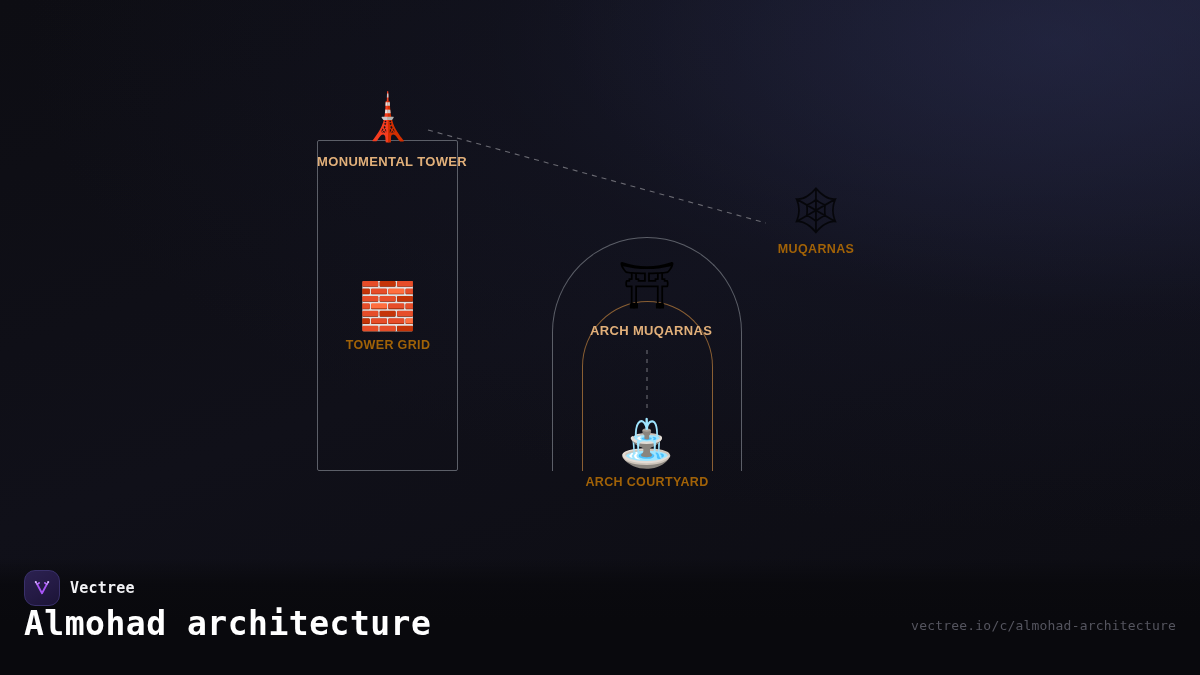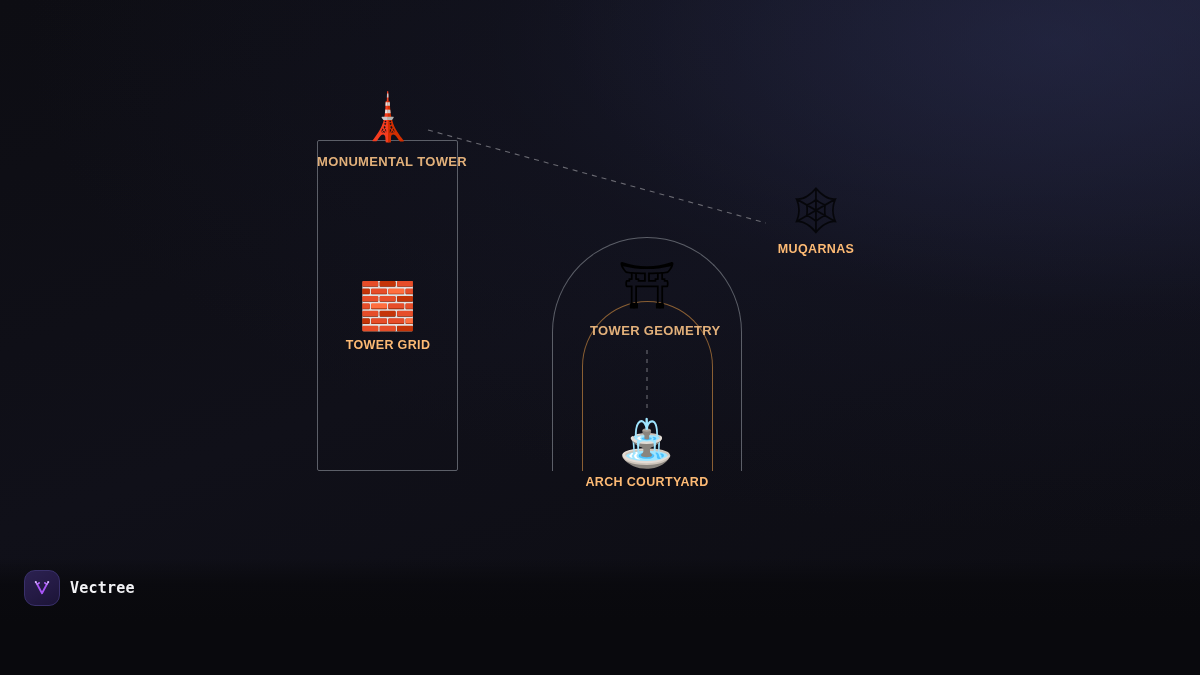"MUQARNAS" .node-label { color: #fdba74 -> #a16207 }
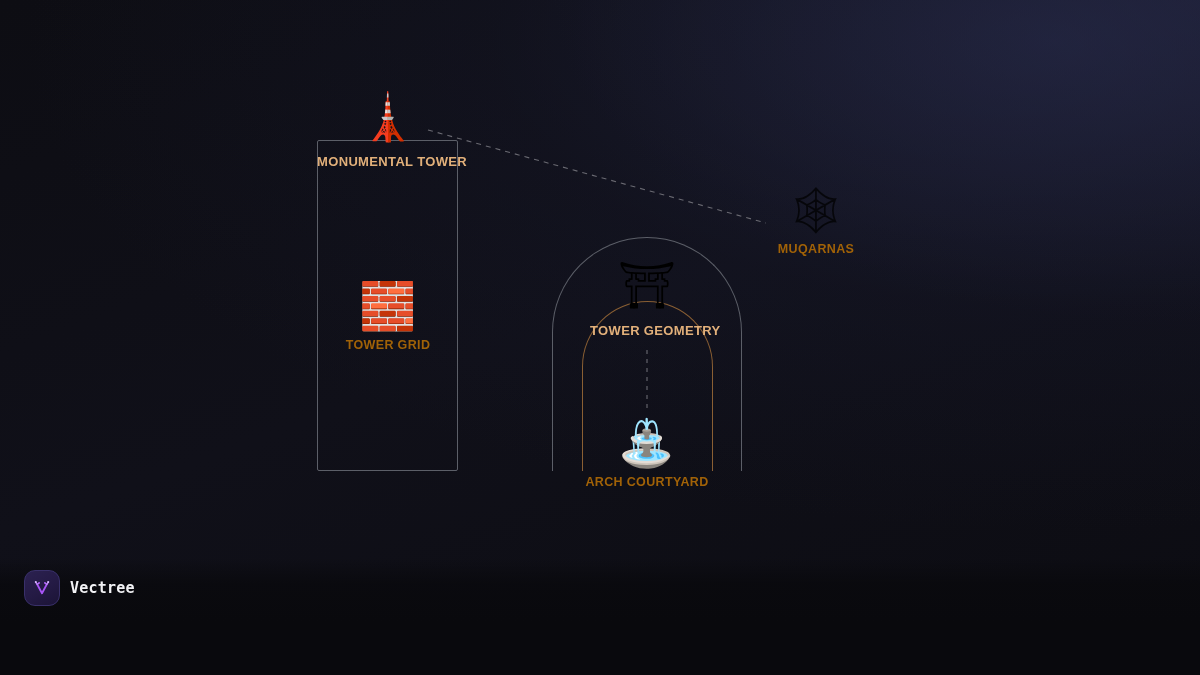"TOWER GEOMETRY" div.group-label { text: TOWER GEOMETRY -> ARCH MUQARNAS }
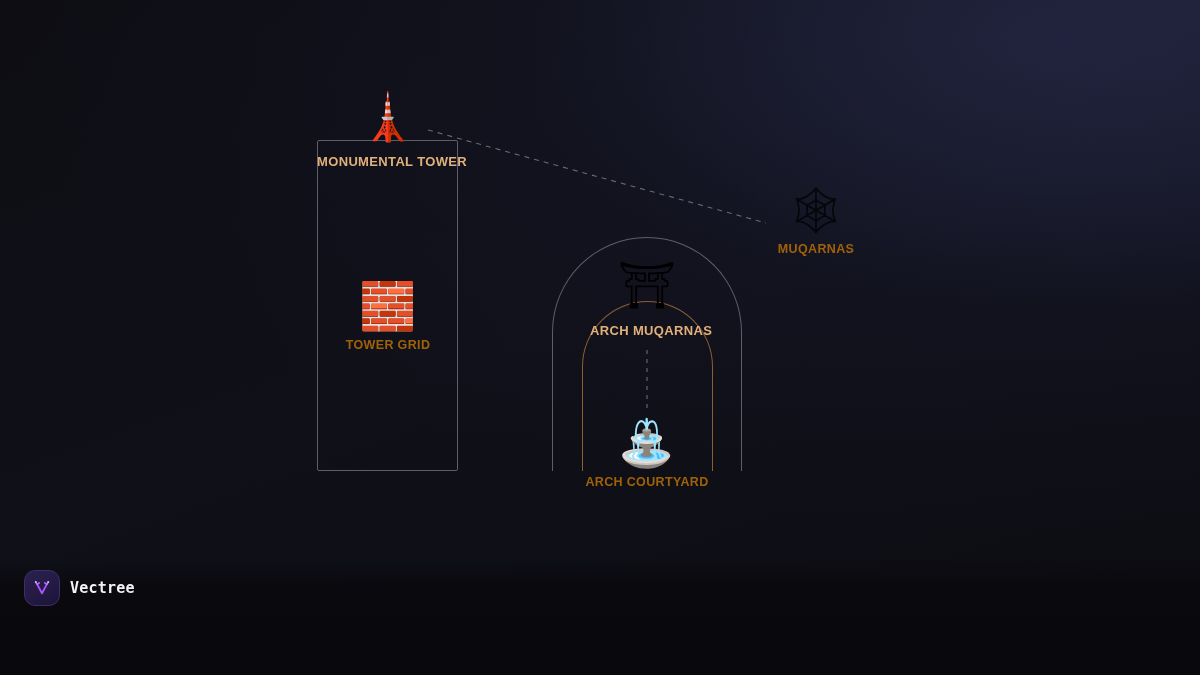"Almohad architecture" div { html: none -> <div>Almohad architecture</div> }
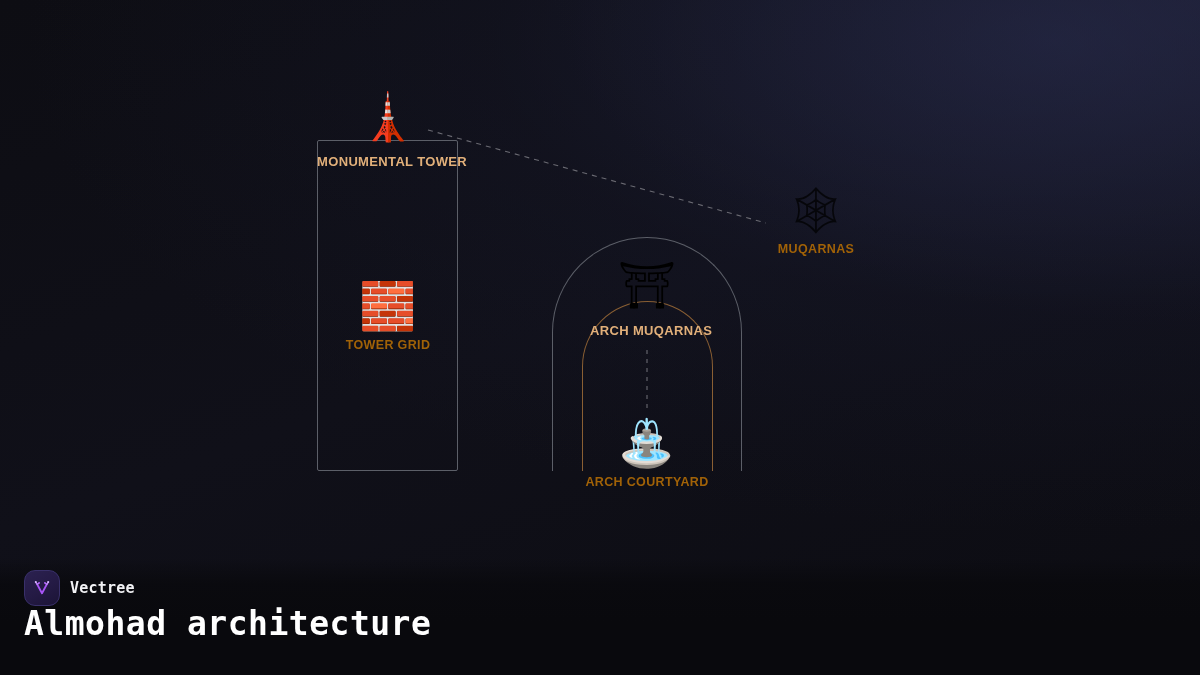"vectree.io/c/almohad-architecture" div { html: none -> <div>vectree.io/c/almohad-architecture</div> }
